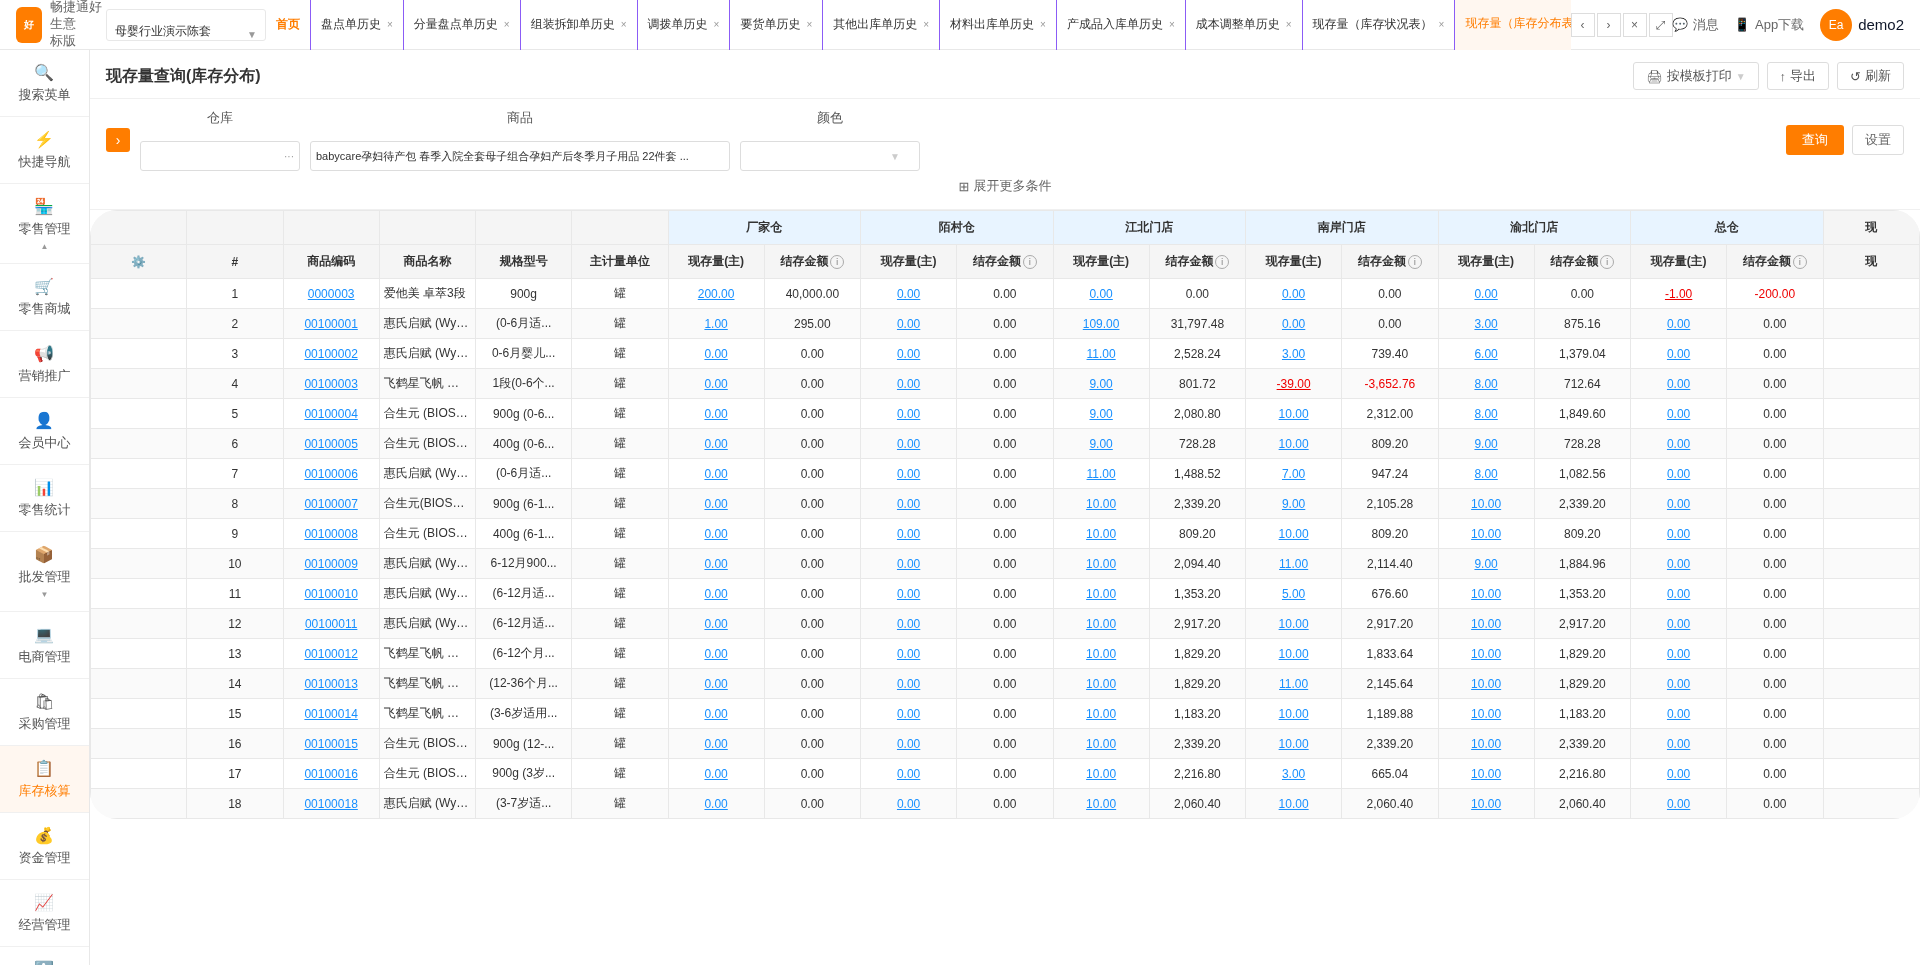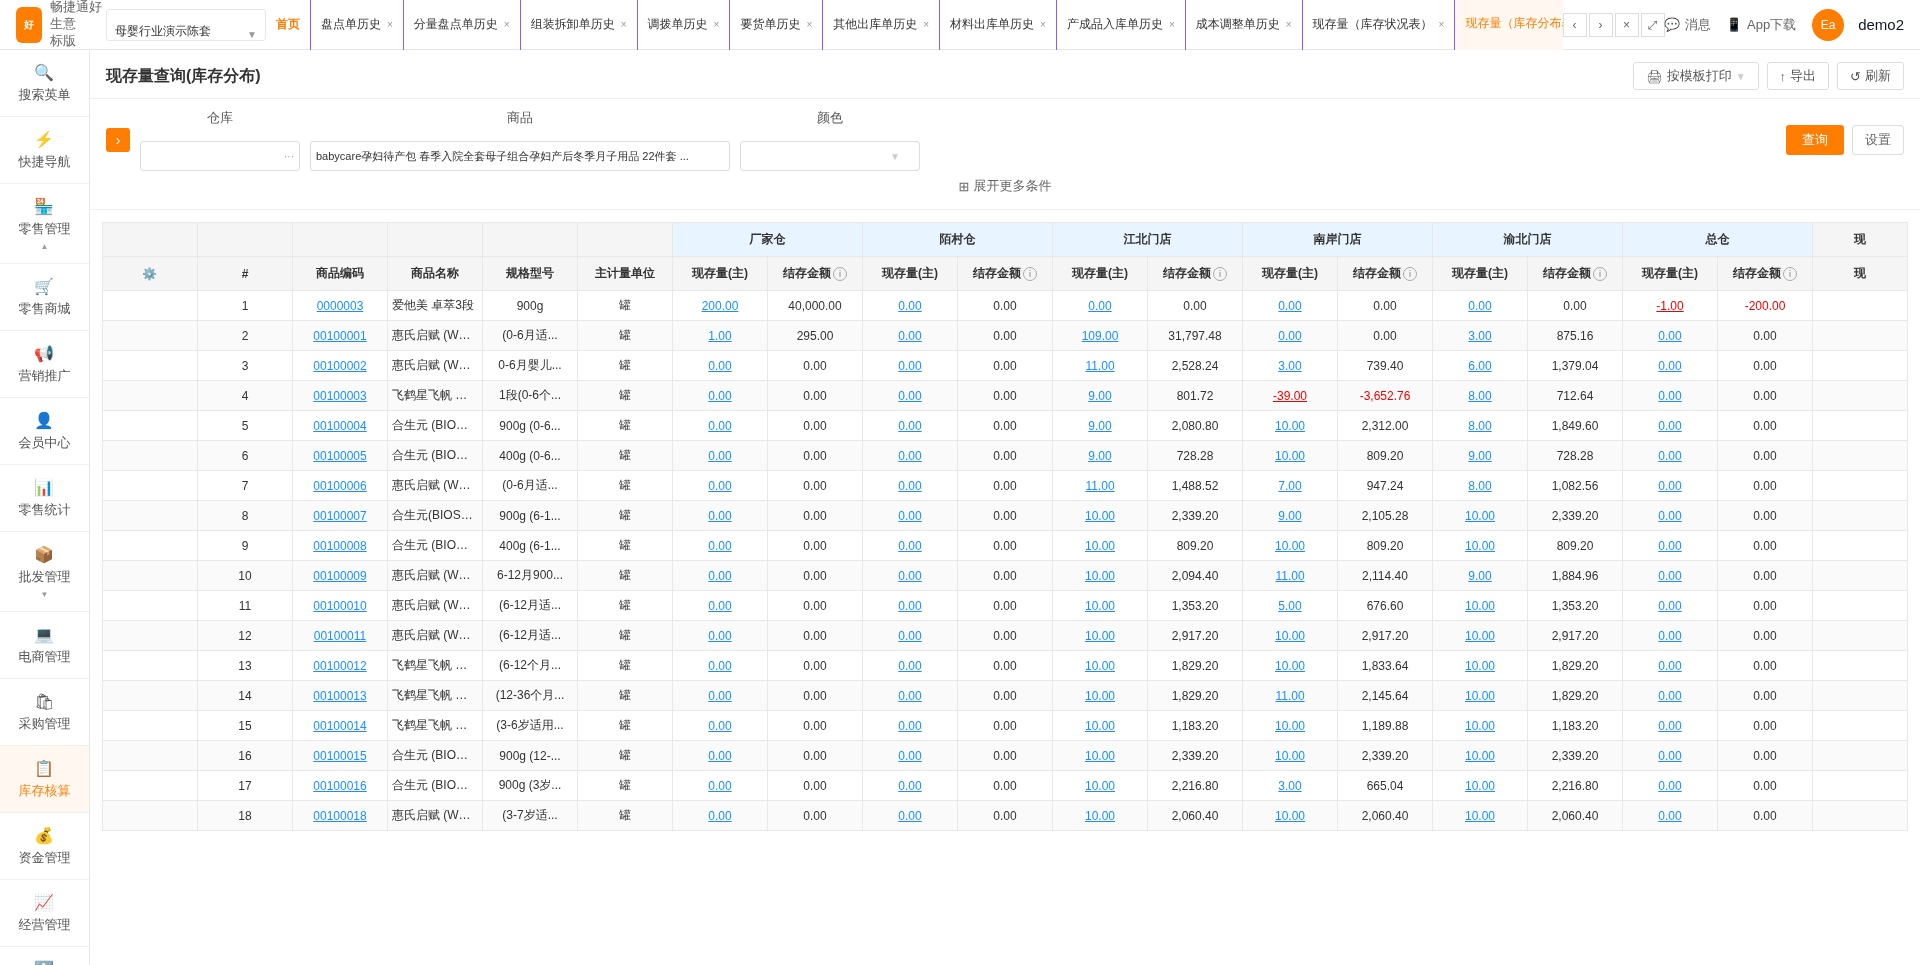"Ea" div { gap: 14px -> 6px }
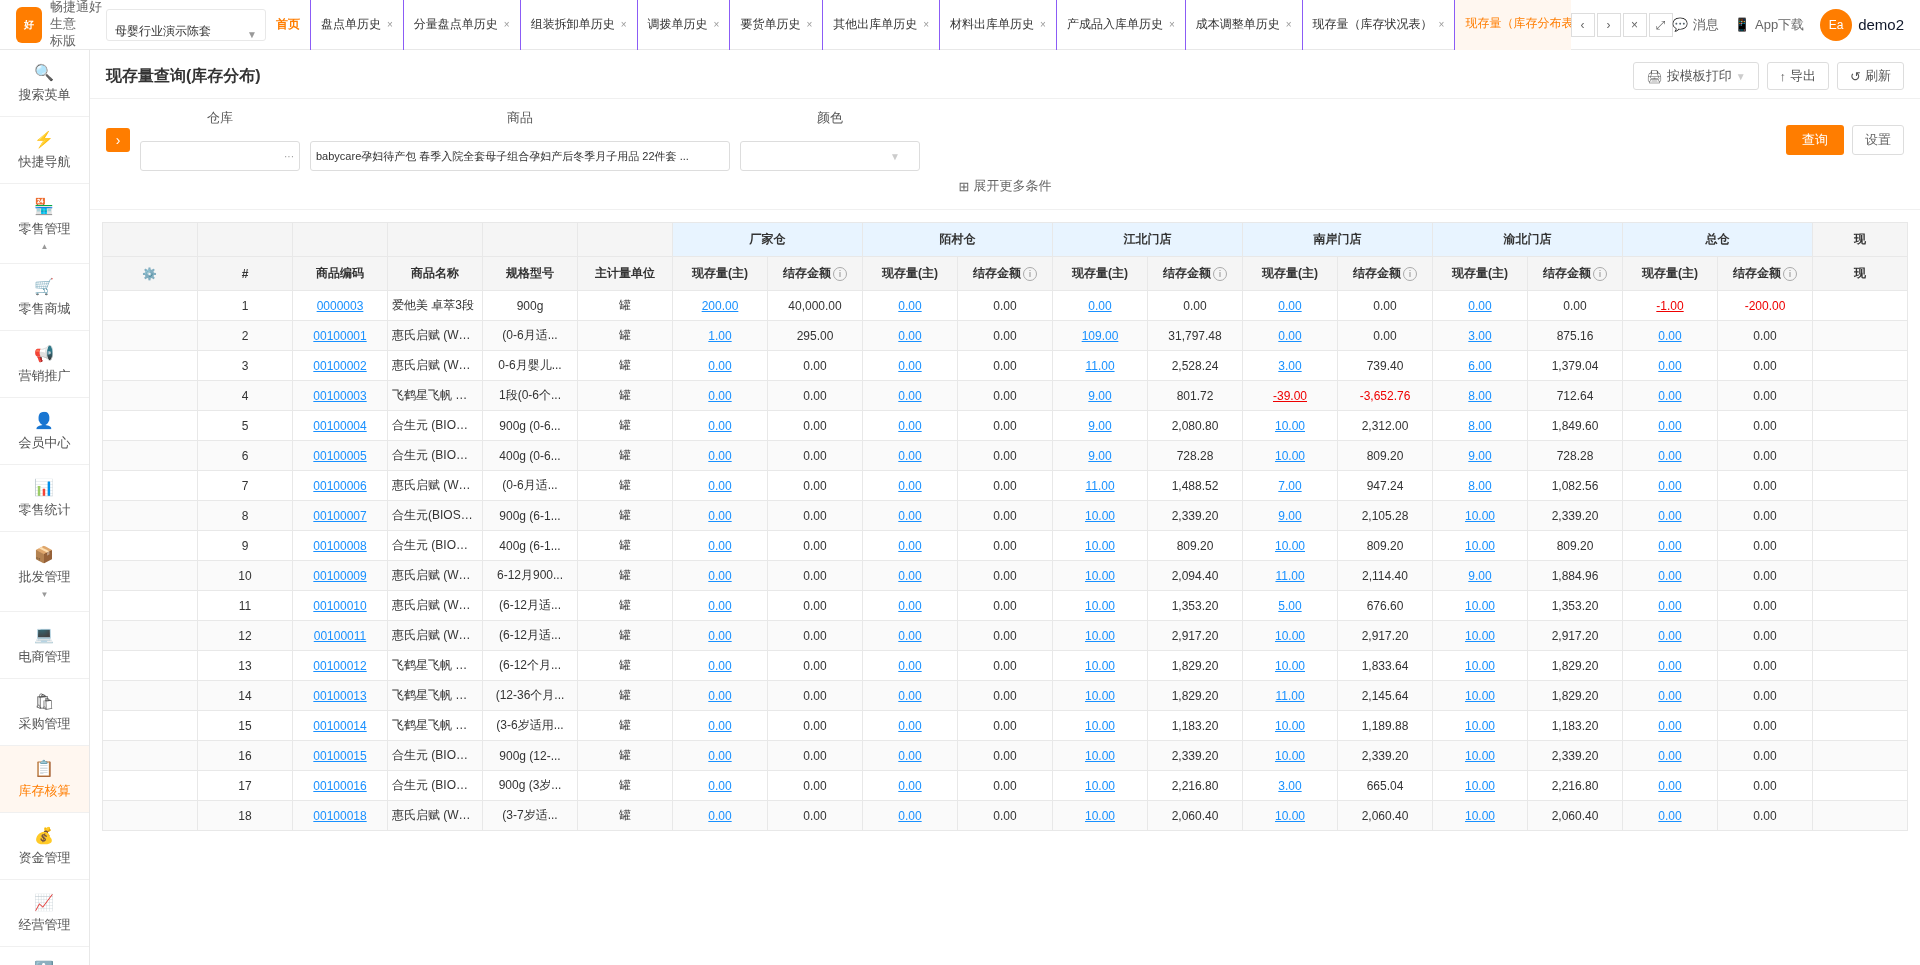"厂家仓" .table-container { border-radius: none -> 27px; margin: 12px -> 0 }
